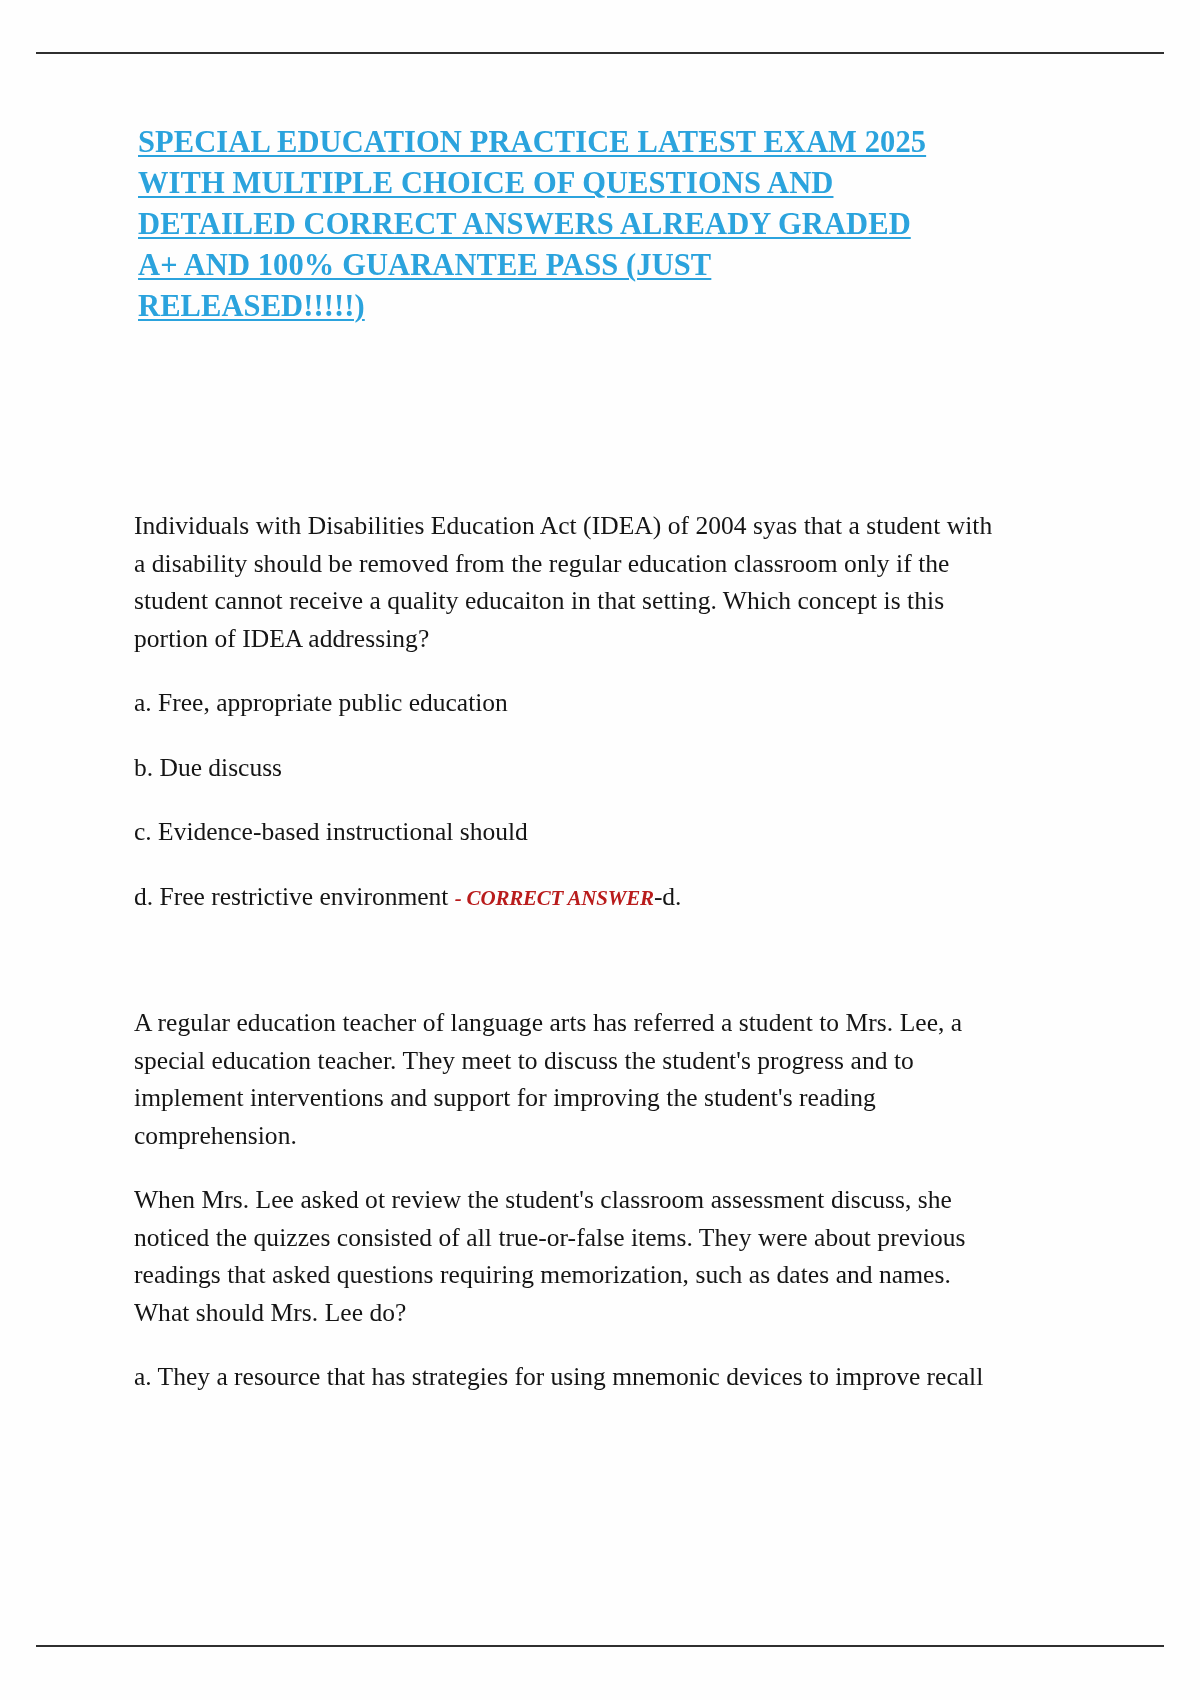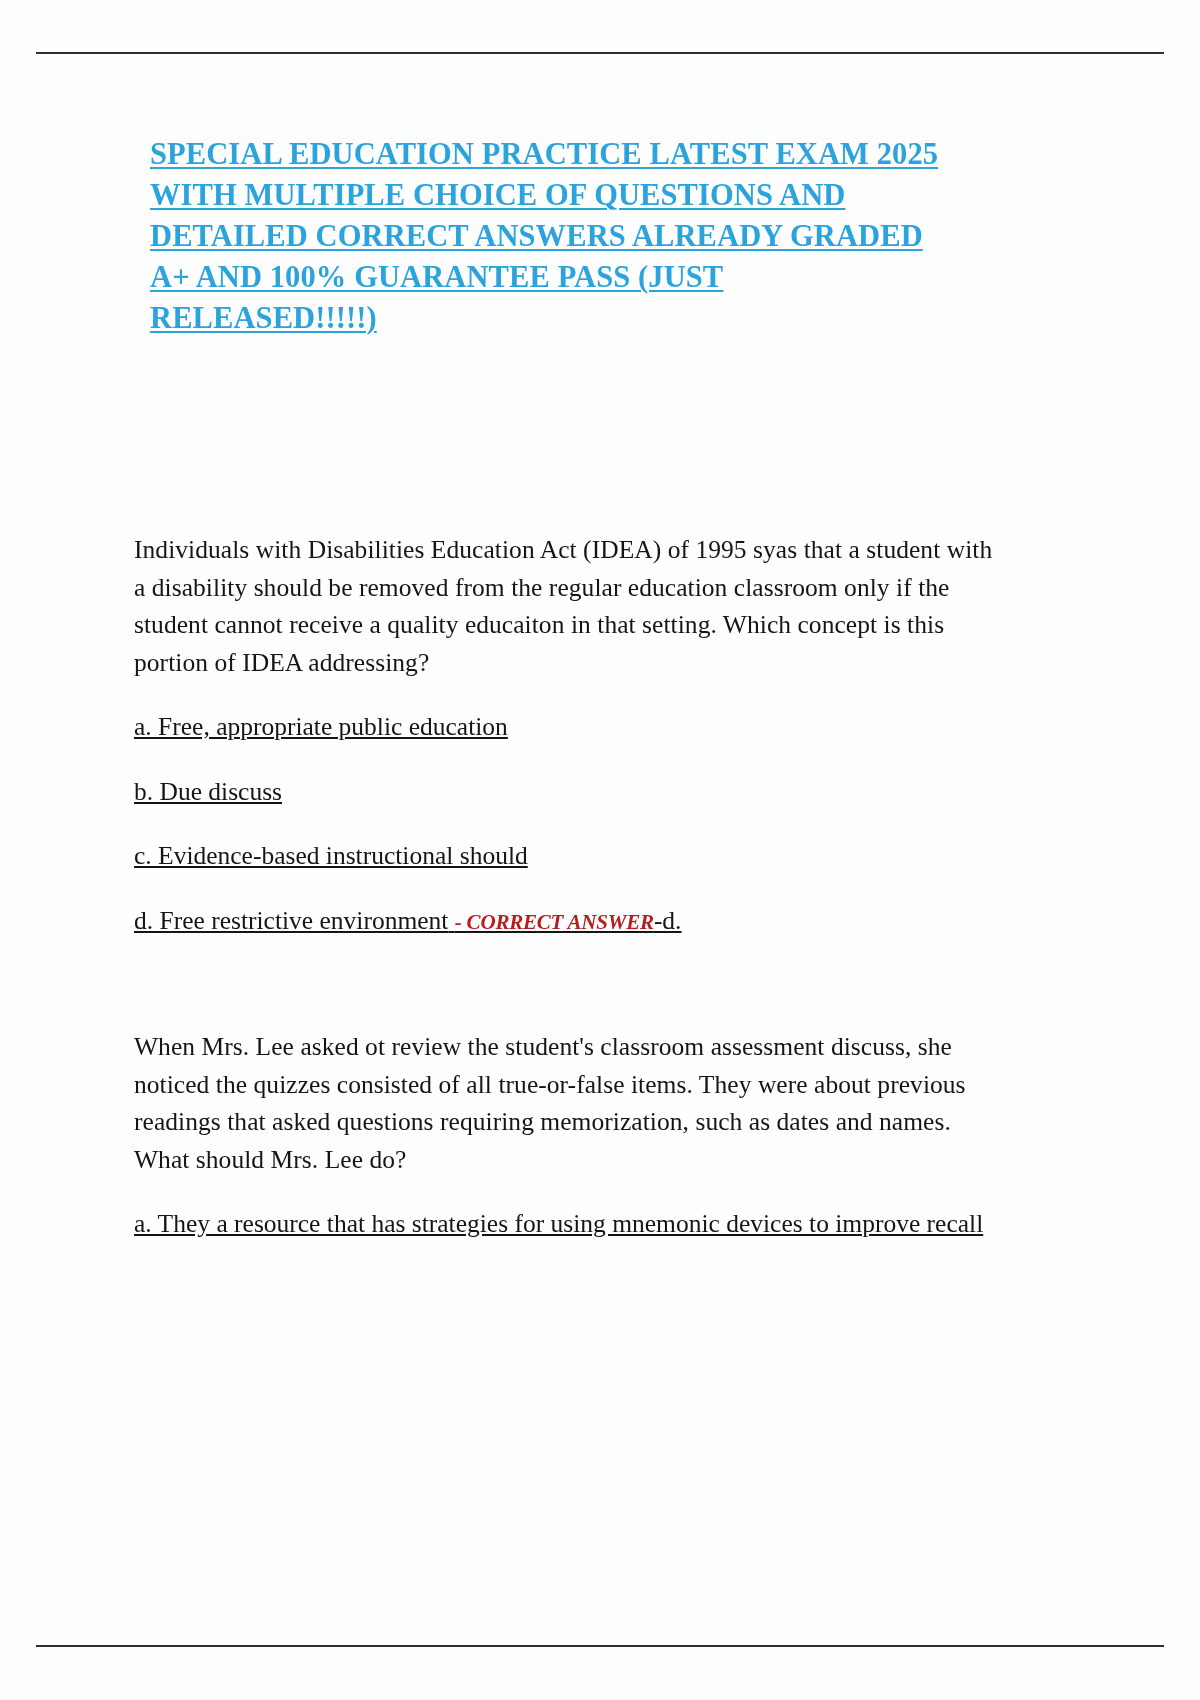"SPECIAL EDUCATION PRACTICE LATEST EXAM" .doc-title { margin: 16px -> 4px }
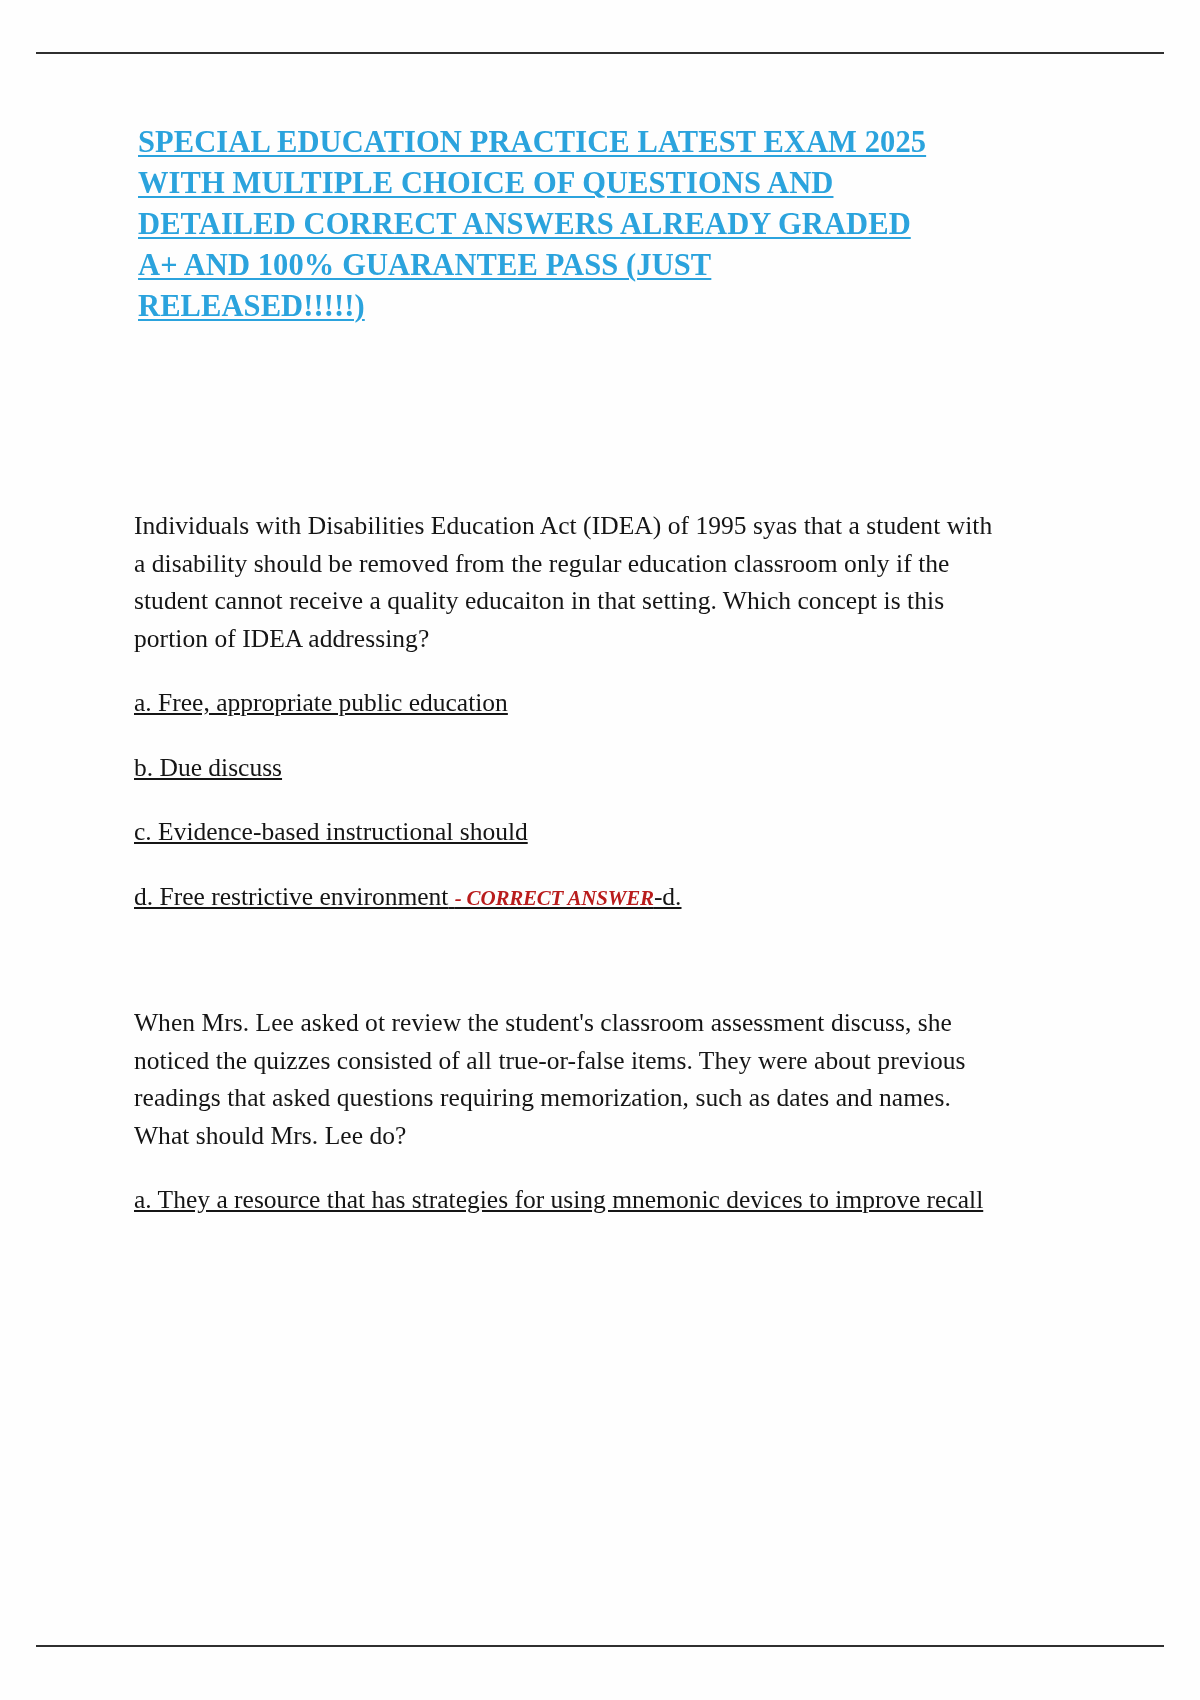"Individuals with Disabilities Education" p.body { text: 1995 -> 2004 }
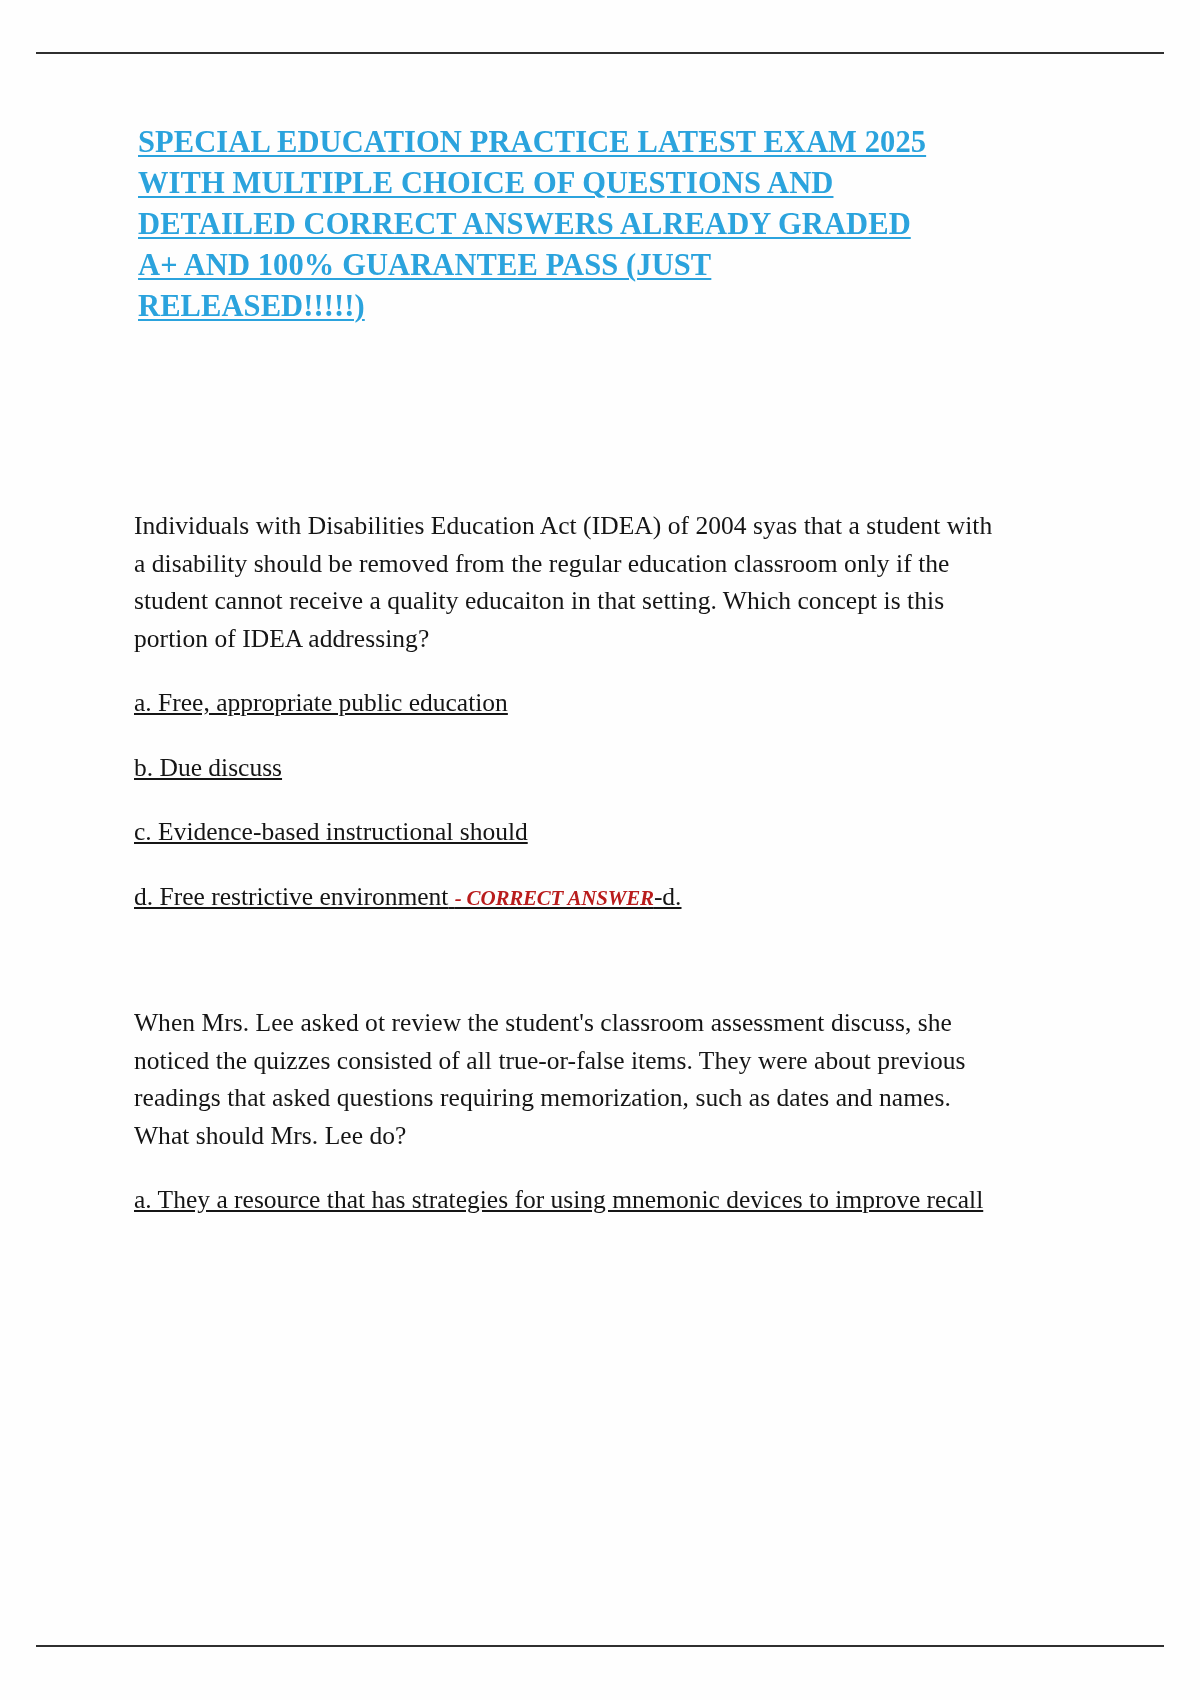"a. Free, appropriate public education" p.option { text-decoration: underline -> none }
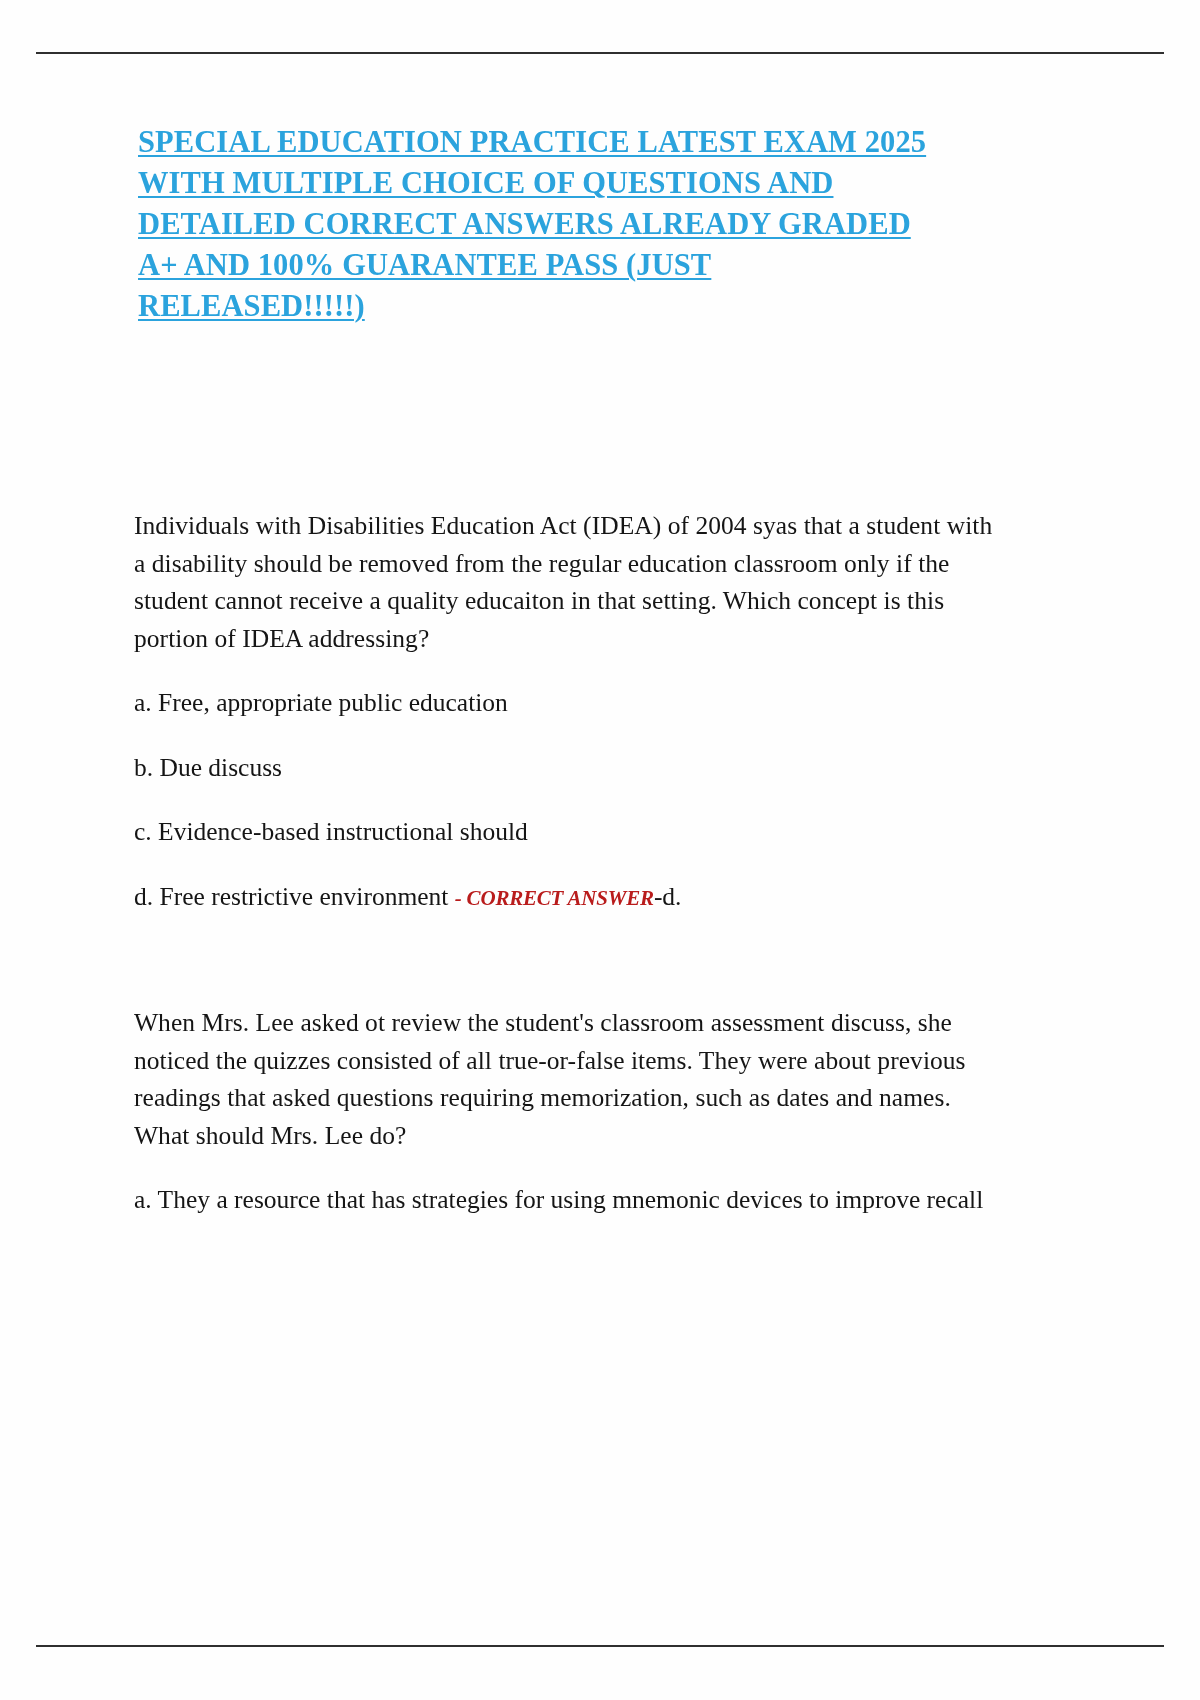"A regular education teacher of" p.body { html: none -> <p>A regular education teacher of language arts has referred a student to Mrs. Lee, a special education teacher. They meet to discuss the student's progress and to implement interventions and support for improving the student's reading comprehension.</p> }
